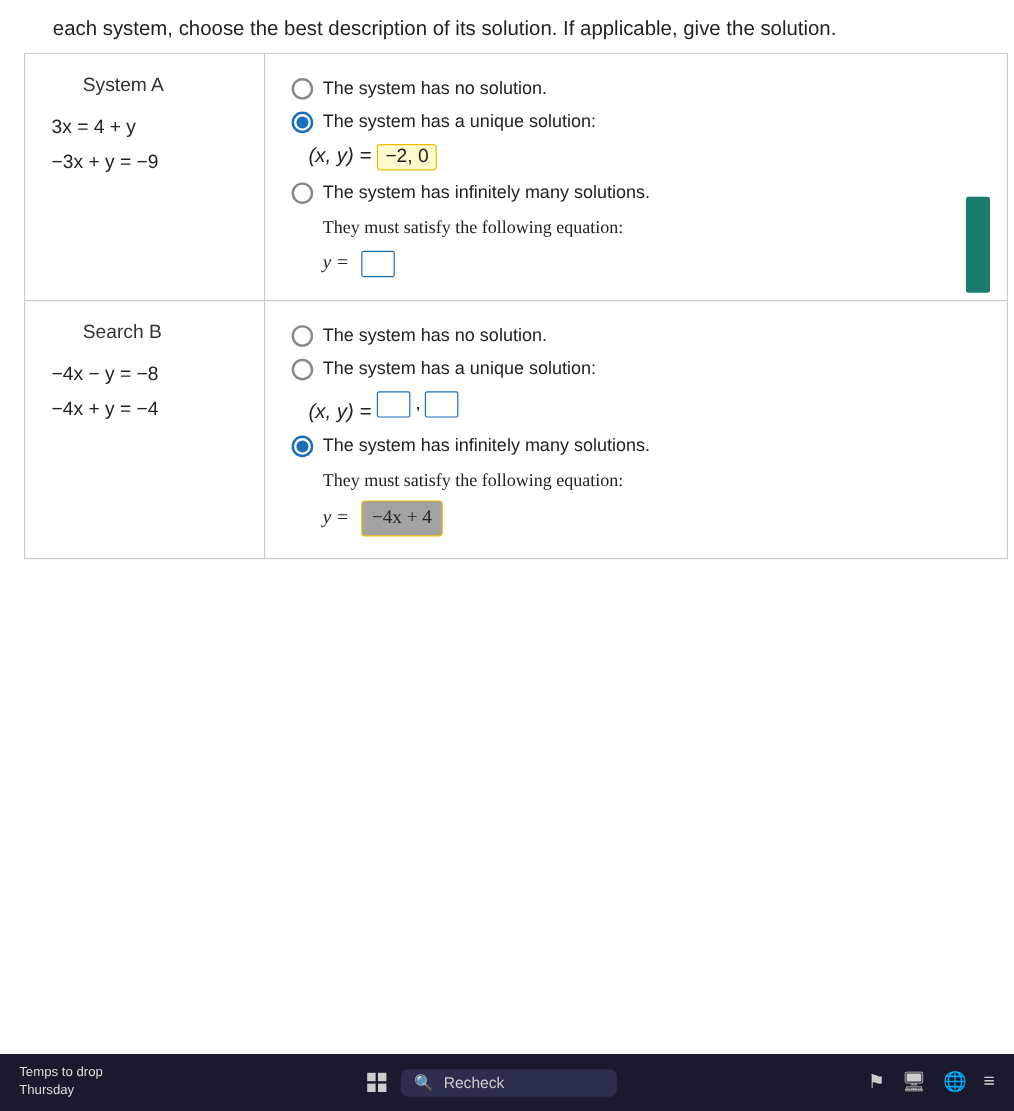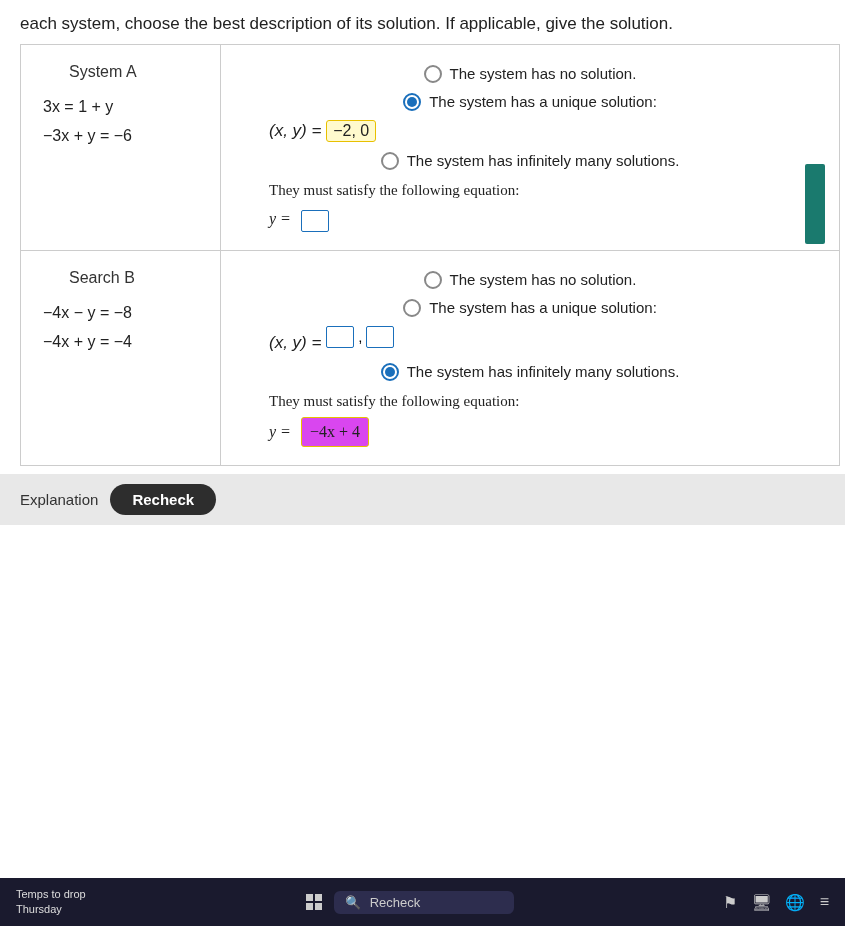"each system, choose the best" .top-text { margin-left: none -> 24px }
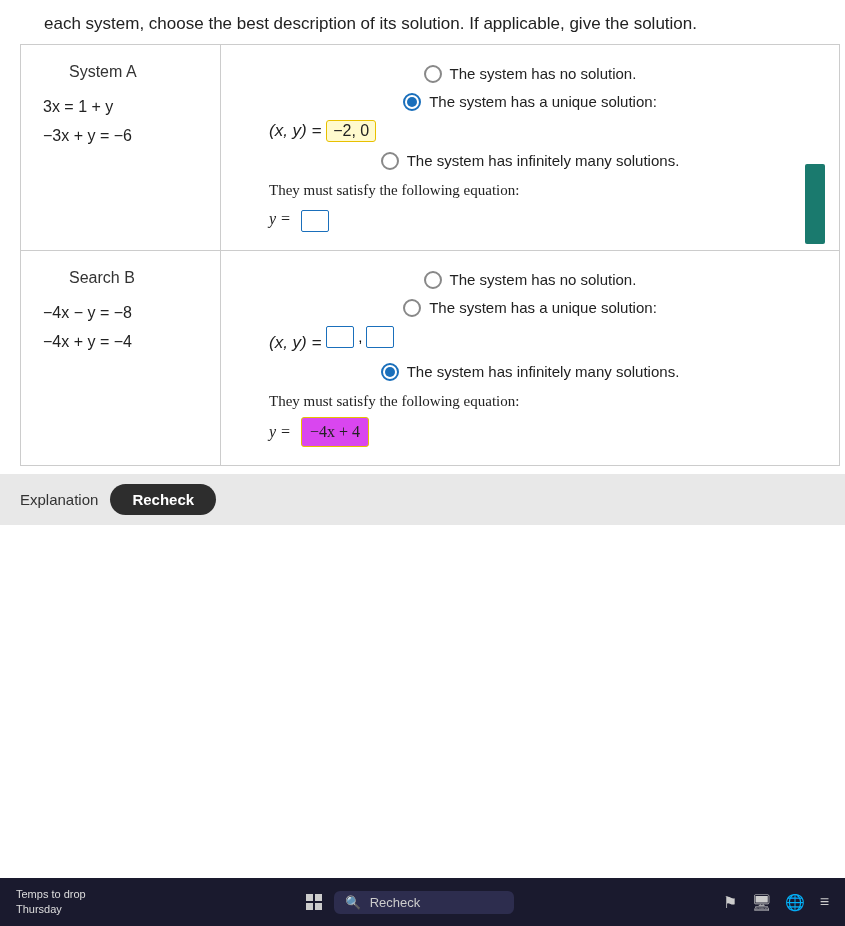"The system has no solution." .choice-row { justify-content: center -> none }
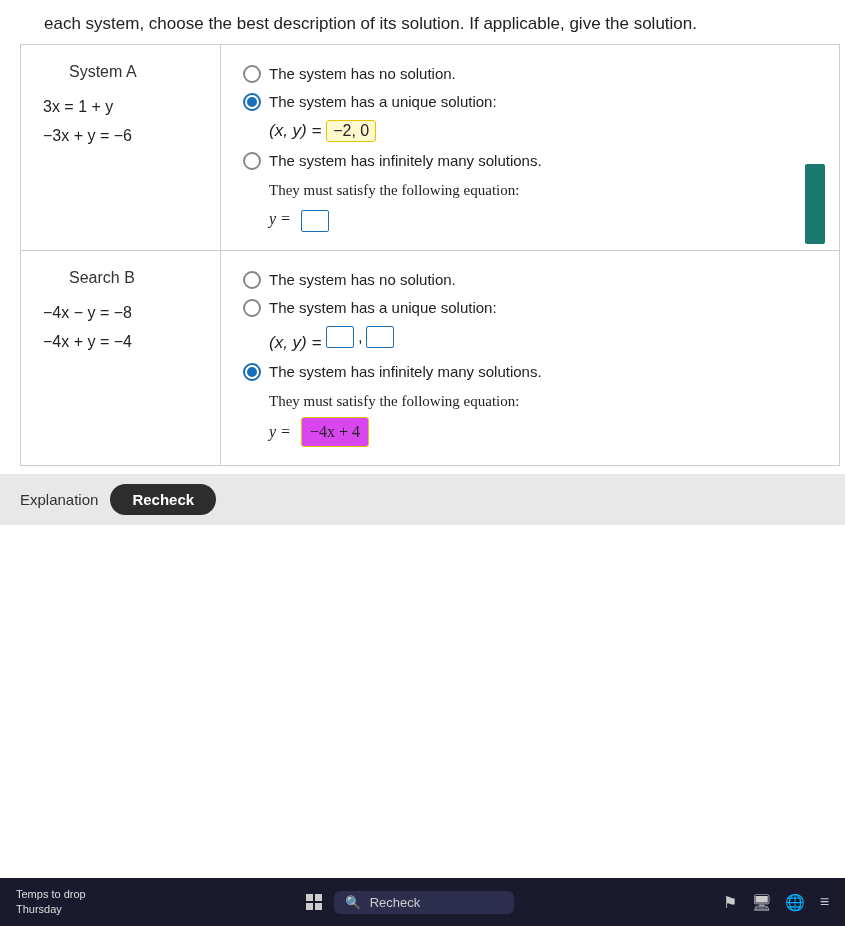"3x = 1 + y" div { text: 1 -> 4 }
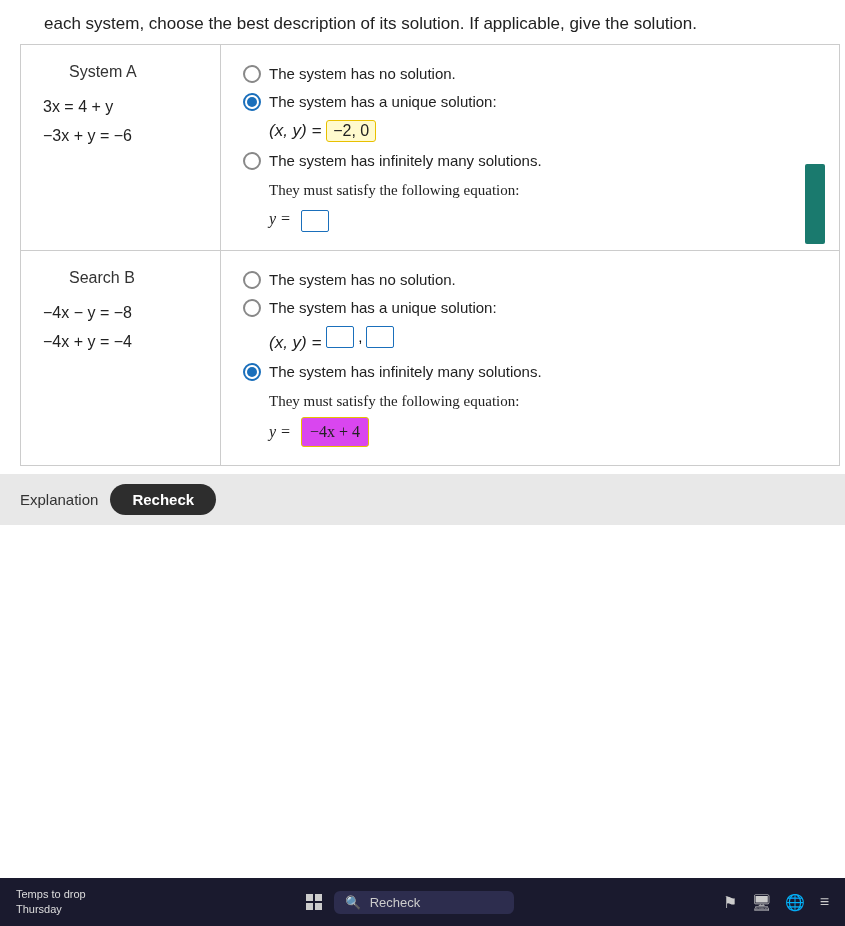"−3x + y = −6" div { text: 6 -> 9 }
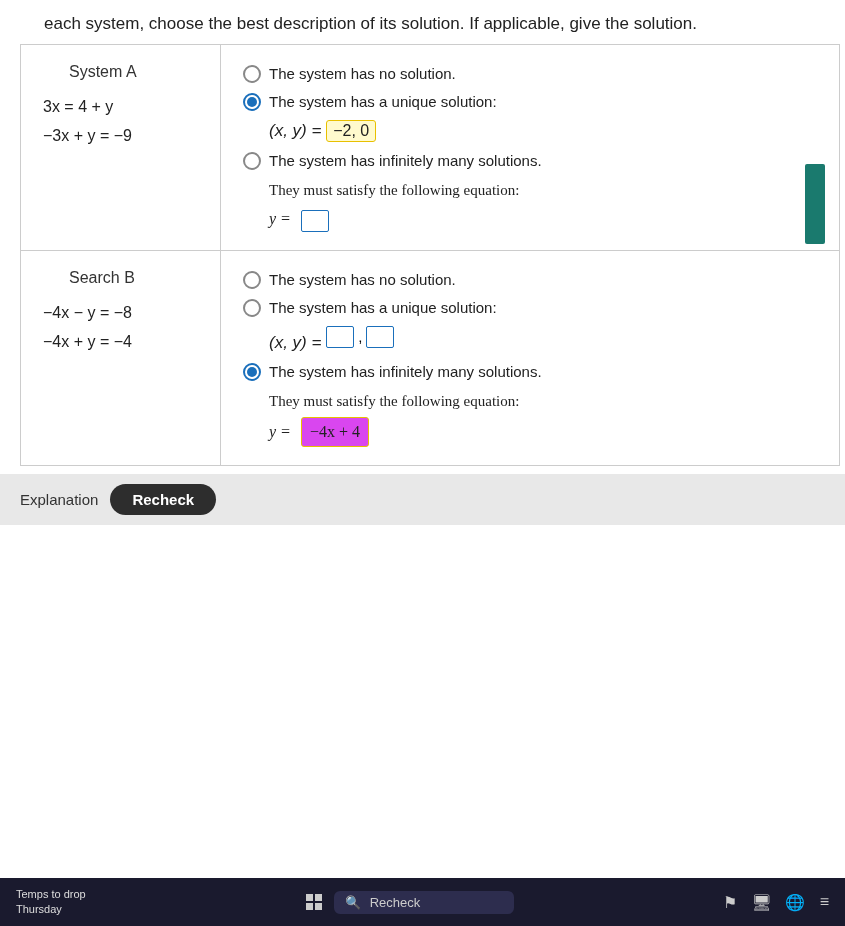"(x, y) = −2, 0" .unique-solution-block { margin: 4px 0 8px 26px -> 4px 0 8px 14px }
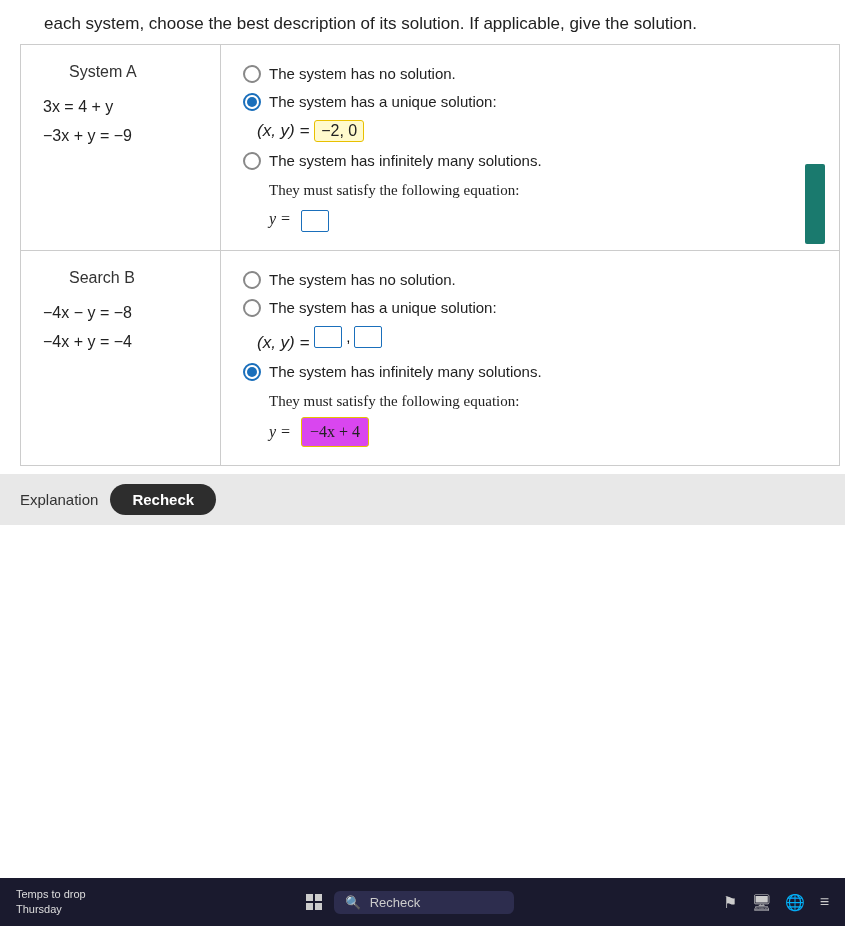"−4x + 4" .highlight-answer { background: #d946ef -> #a3a3a3 }
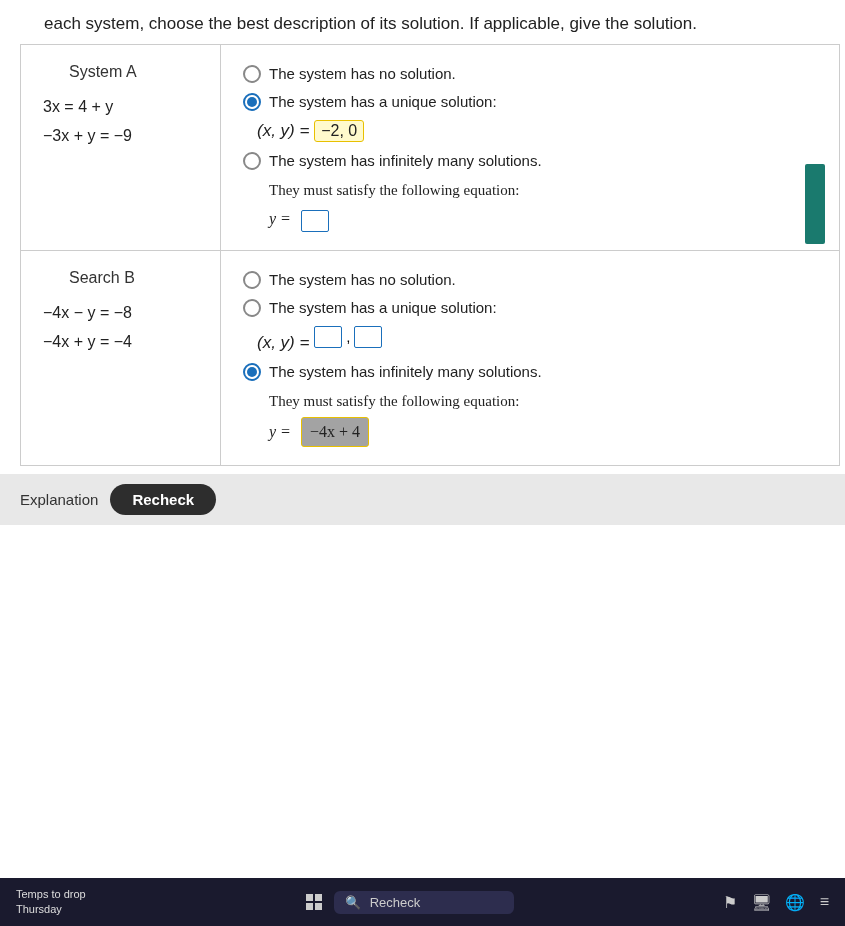"Explanation" div.bottom-bar { html: <div> <button>Explanation</button> <button>Recheck</button> </div> -> none }
